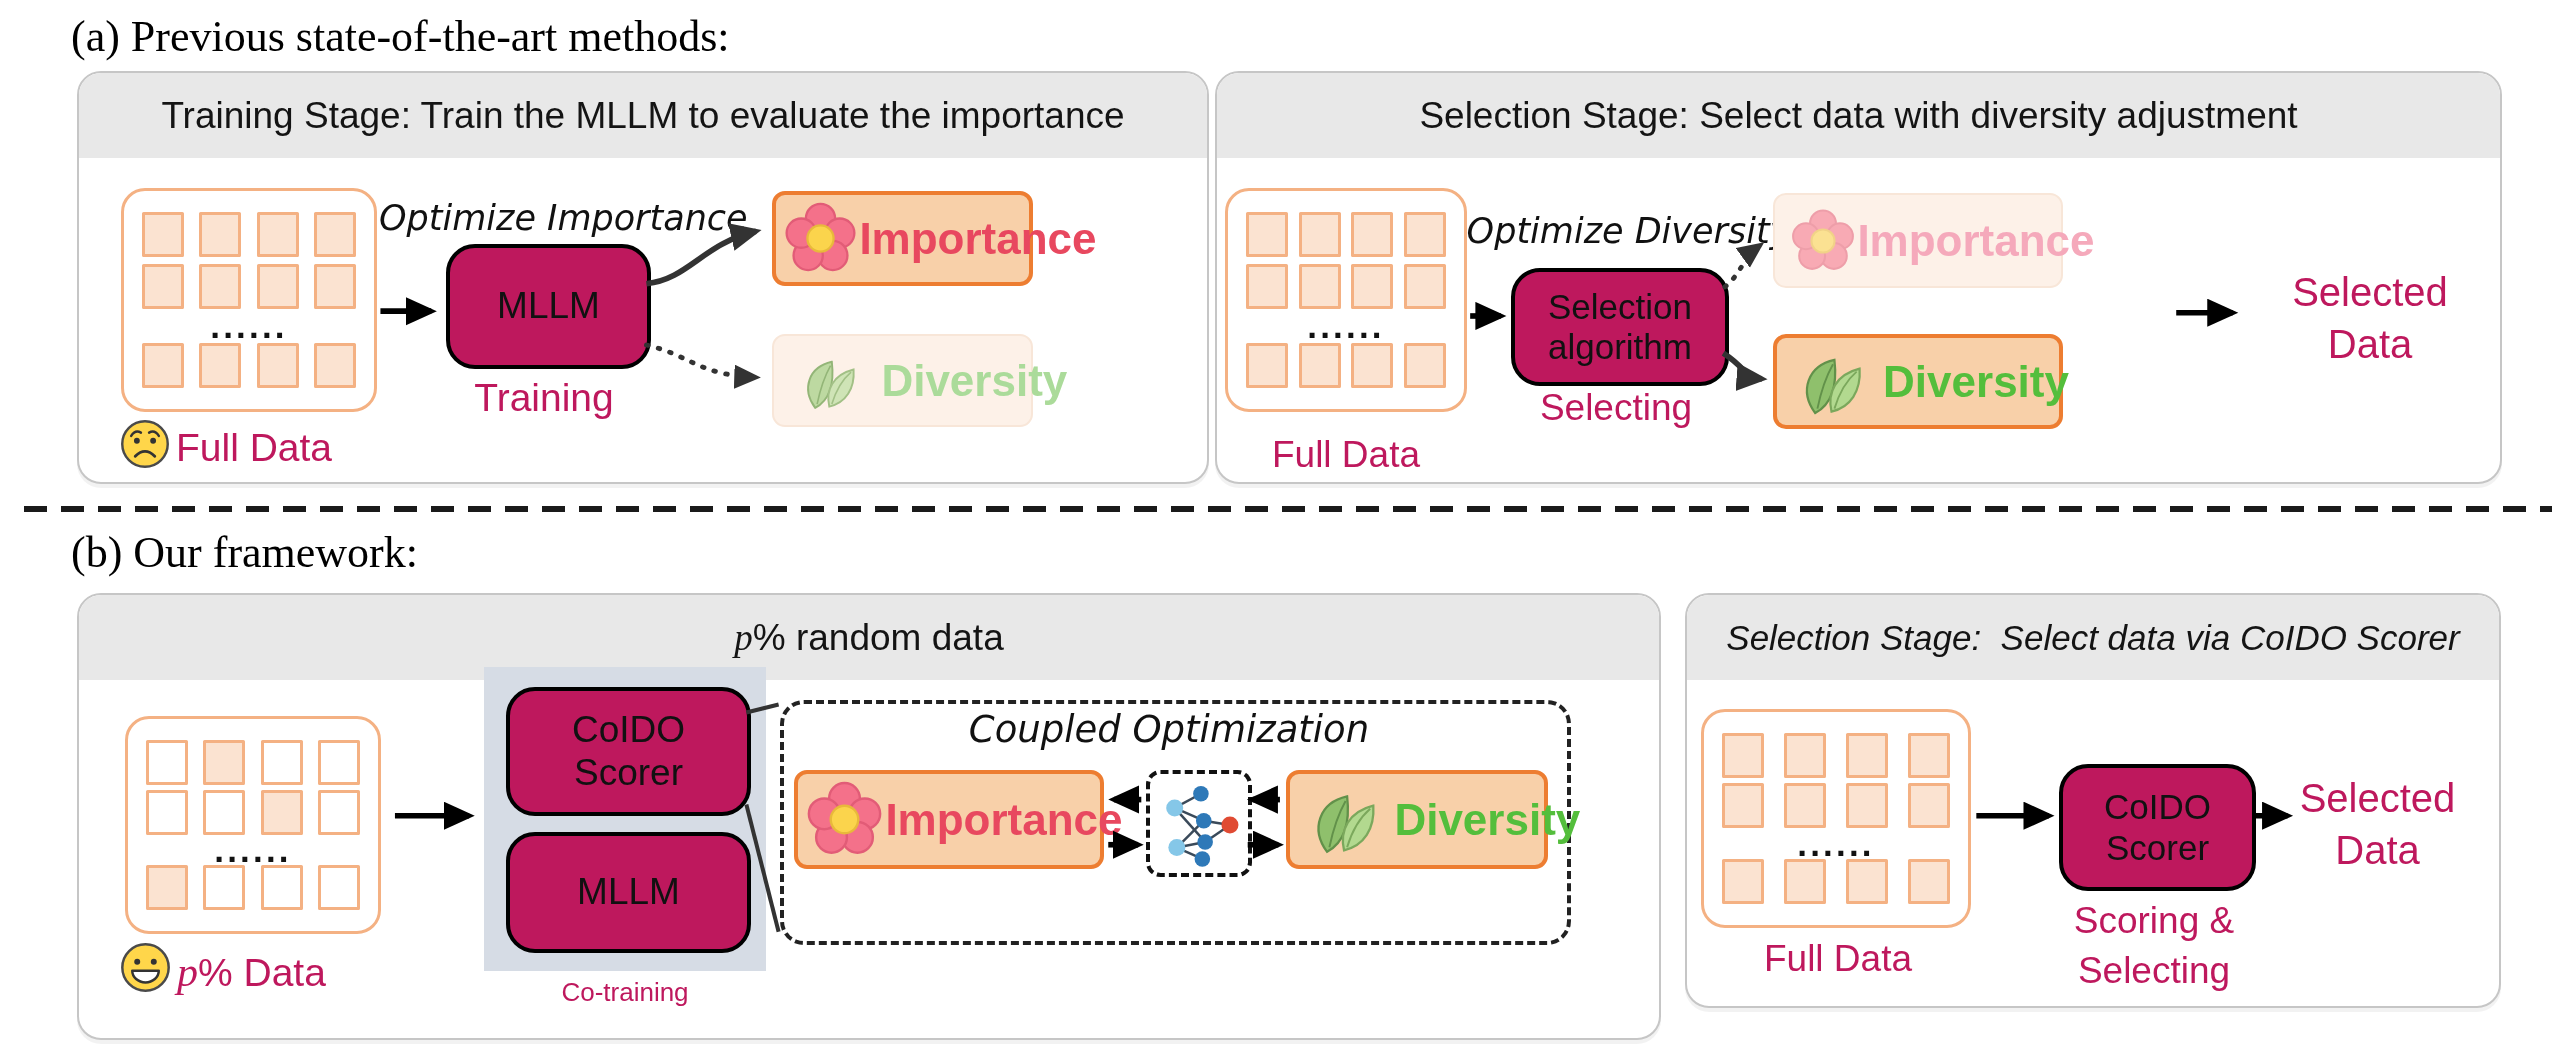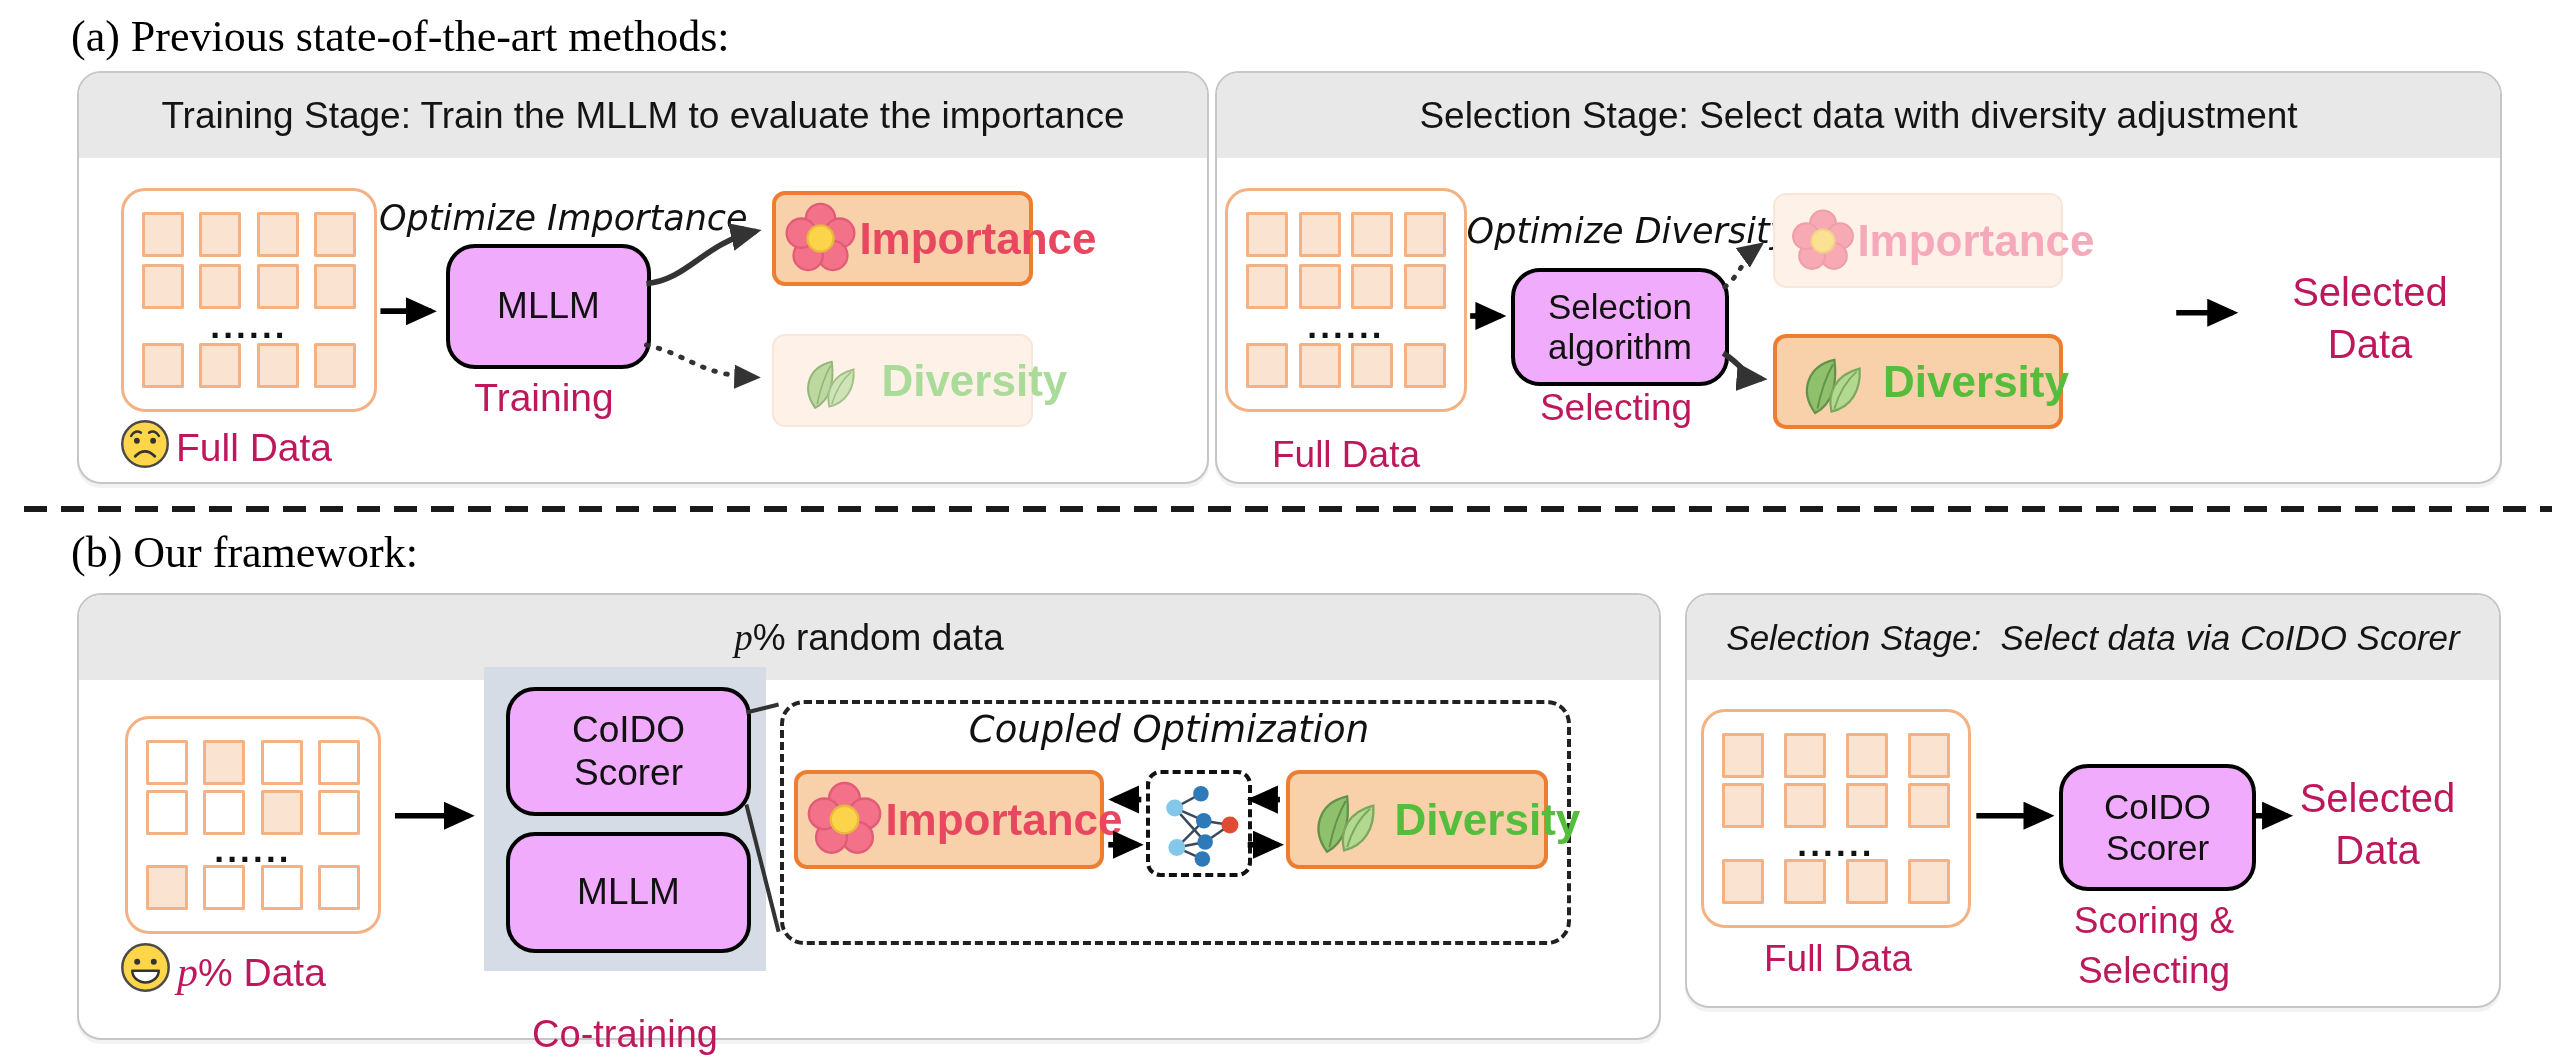"MLLM" .blackbox { background: #f0abfc -> #be185d }
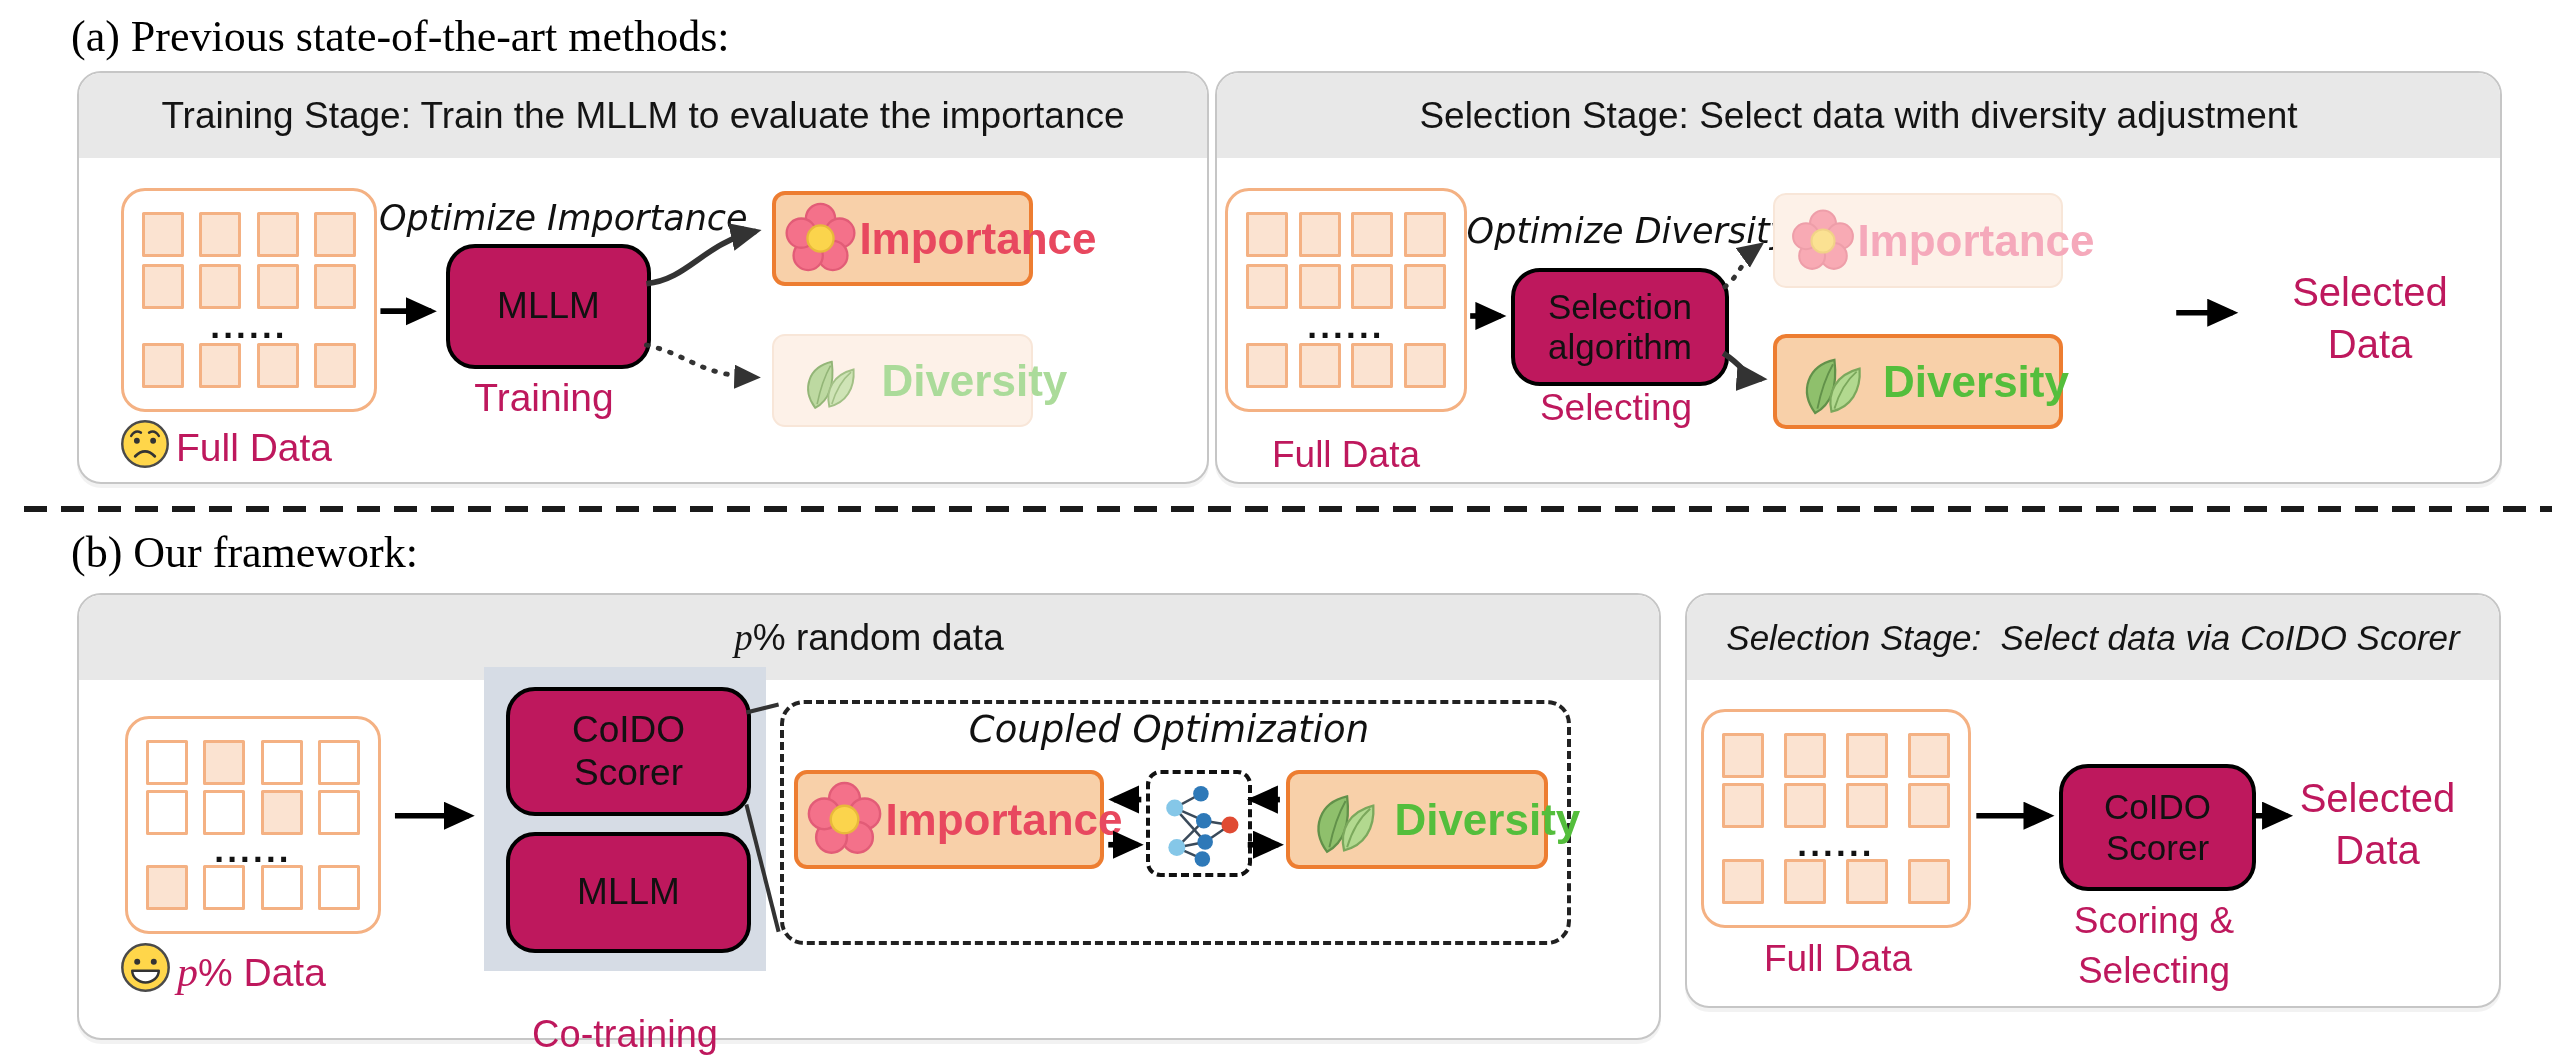"Co-training" div.abs { font-size: 38px -> 26px; margin-top: 36px -> none }
